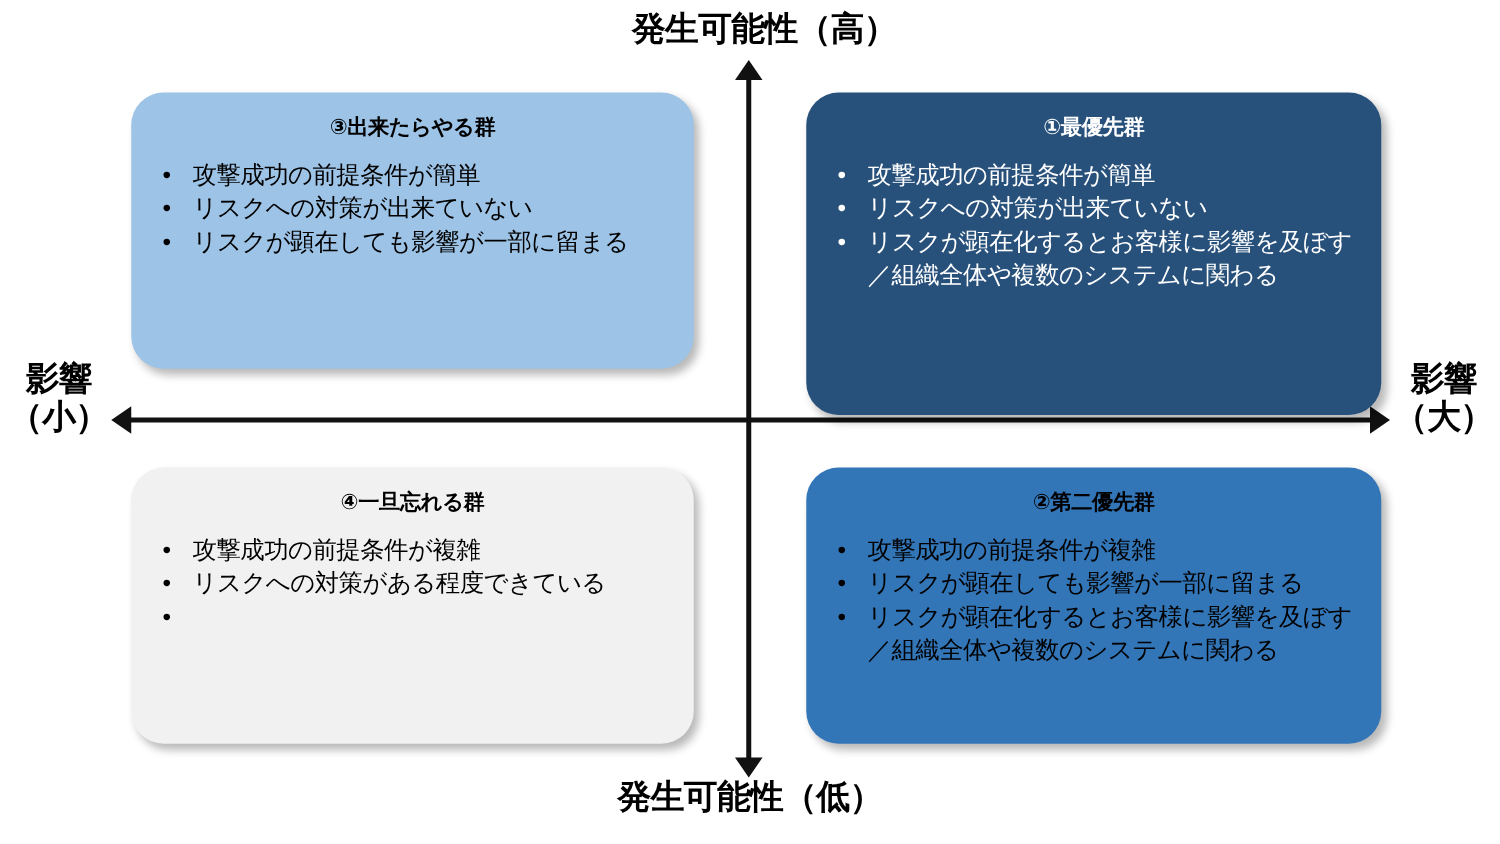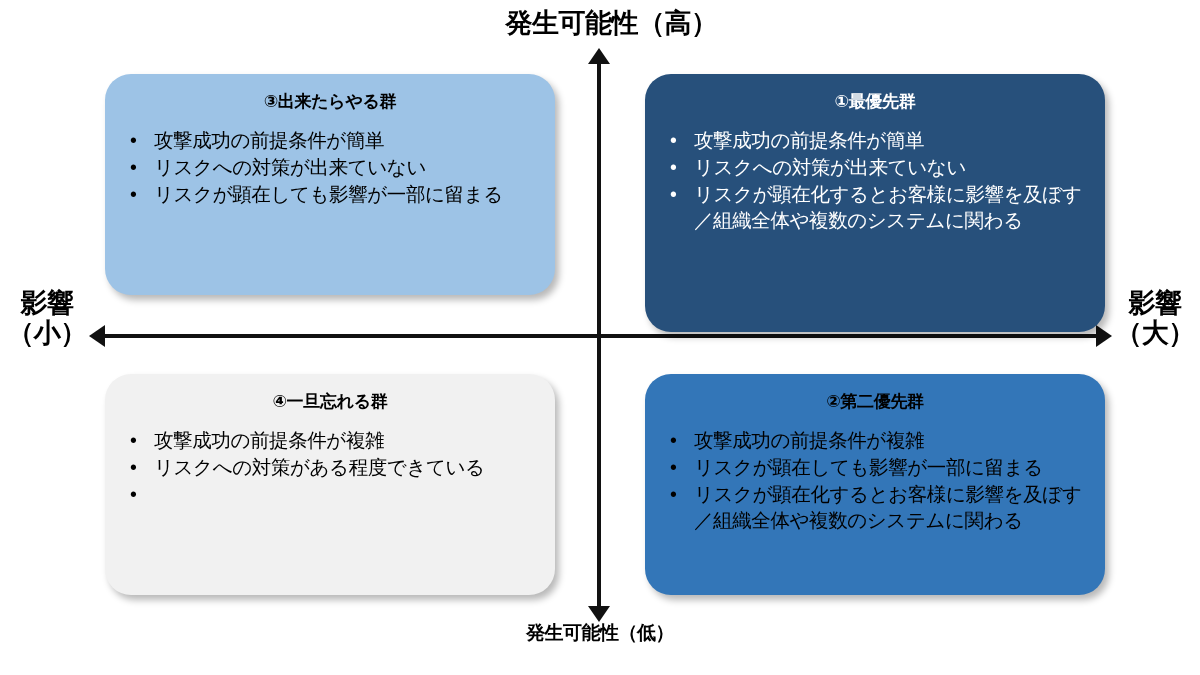"発生可能性（低）" #label-bottom { font-size: 19px -> 27px }
